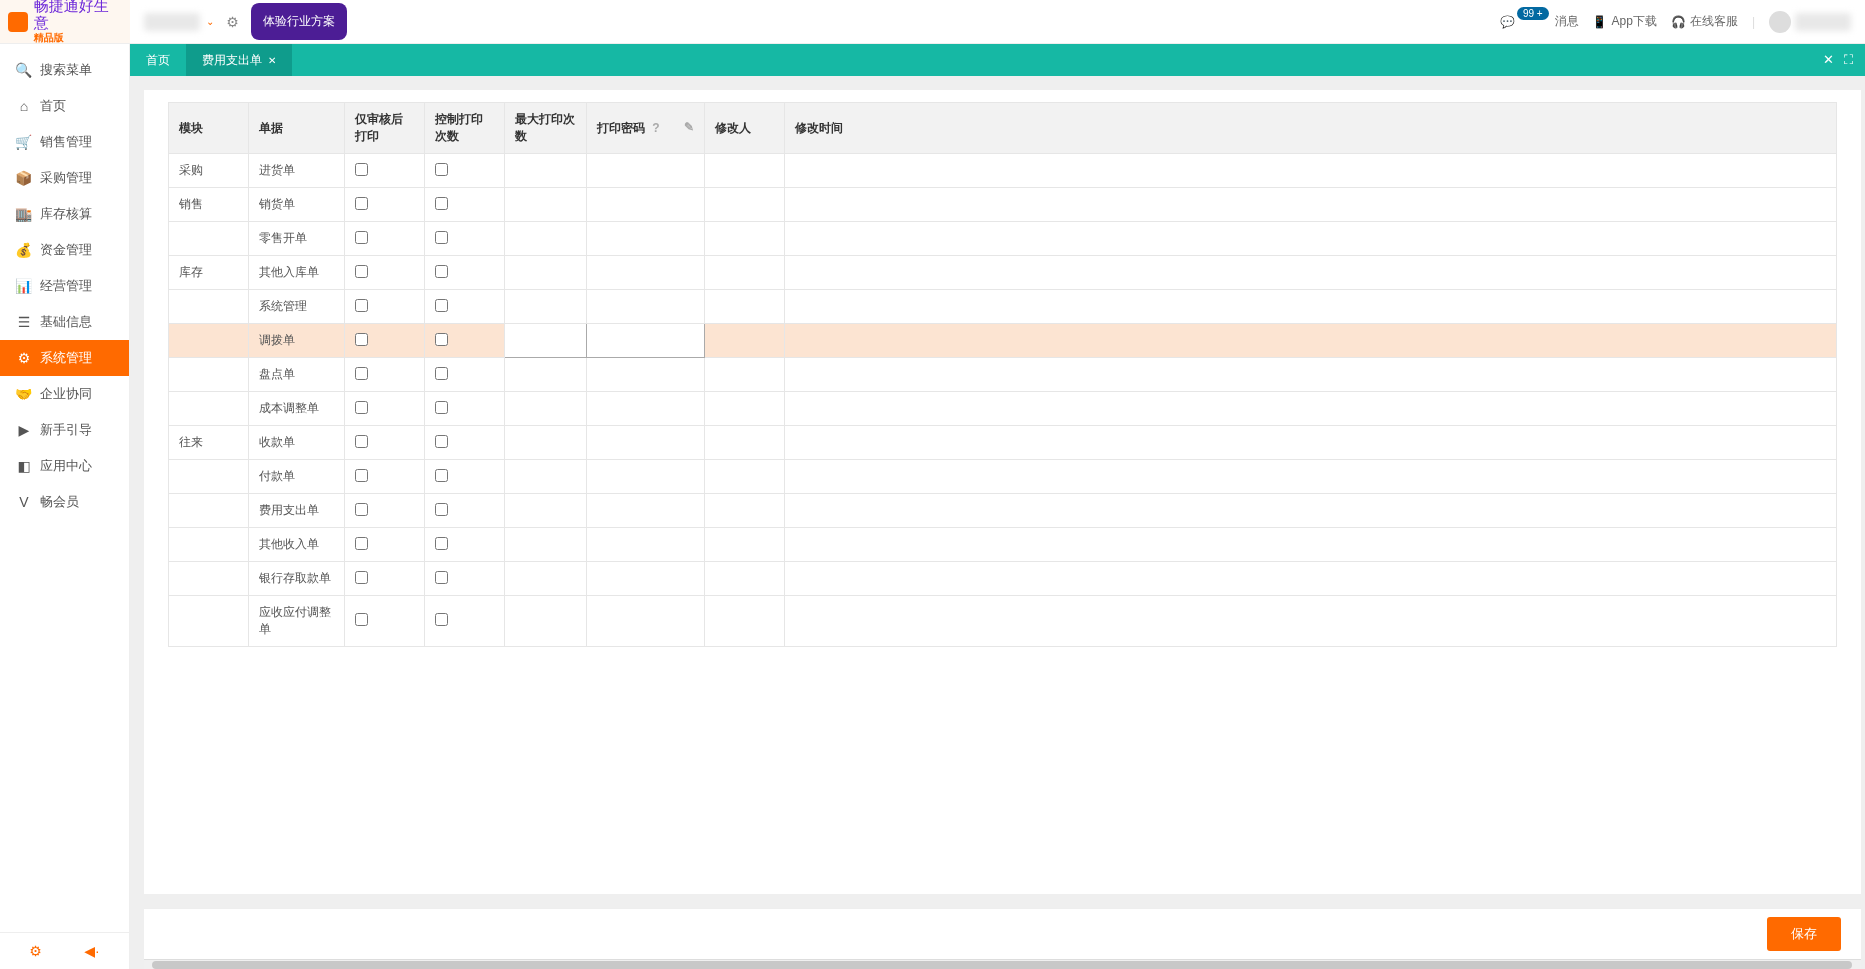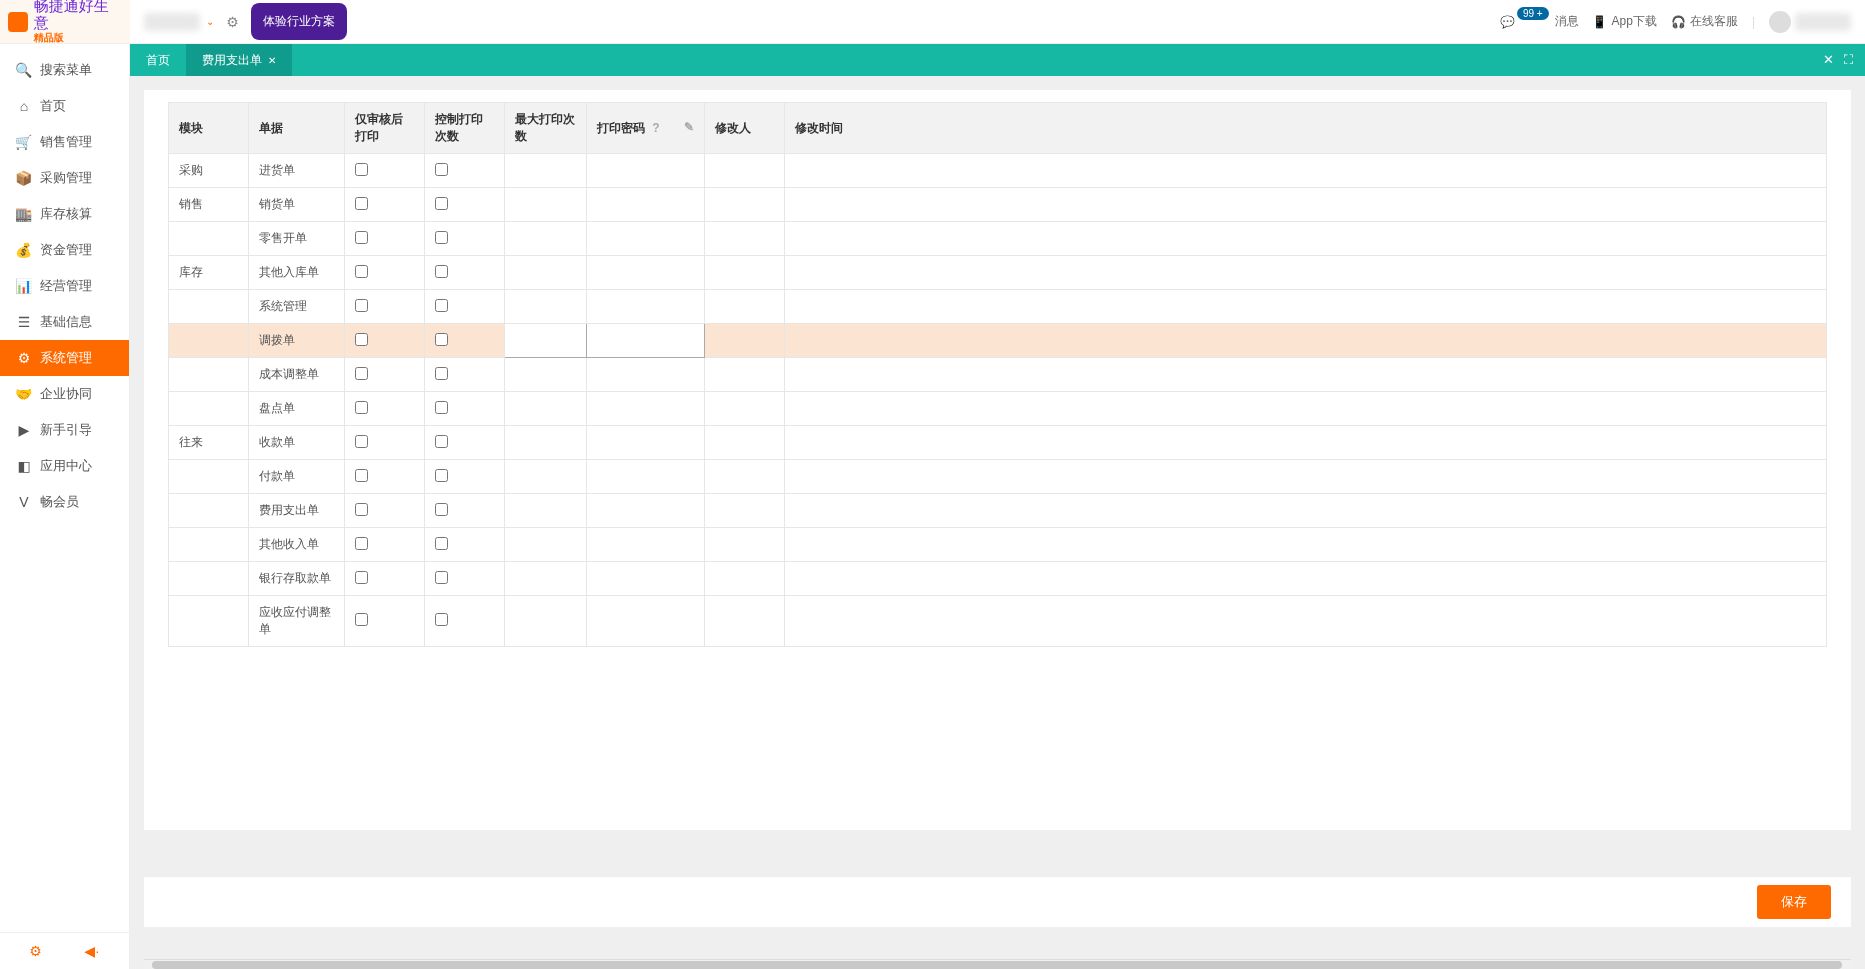"模块" .content { gap: 32px -> none; padding: 14px 14px 0 14px -> 14px 4px 0 14px }
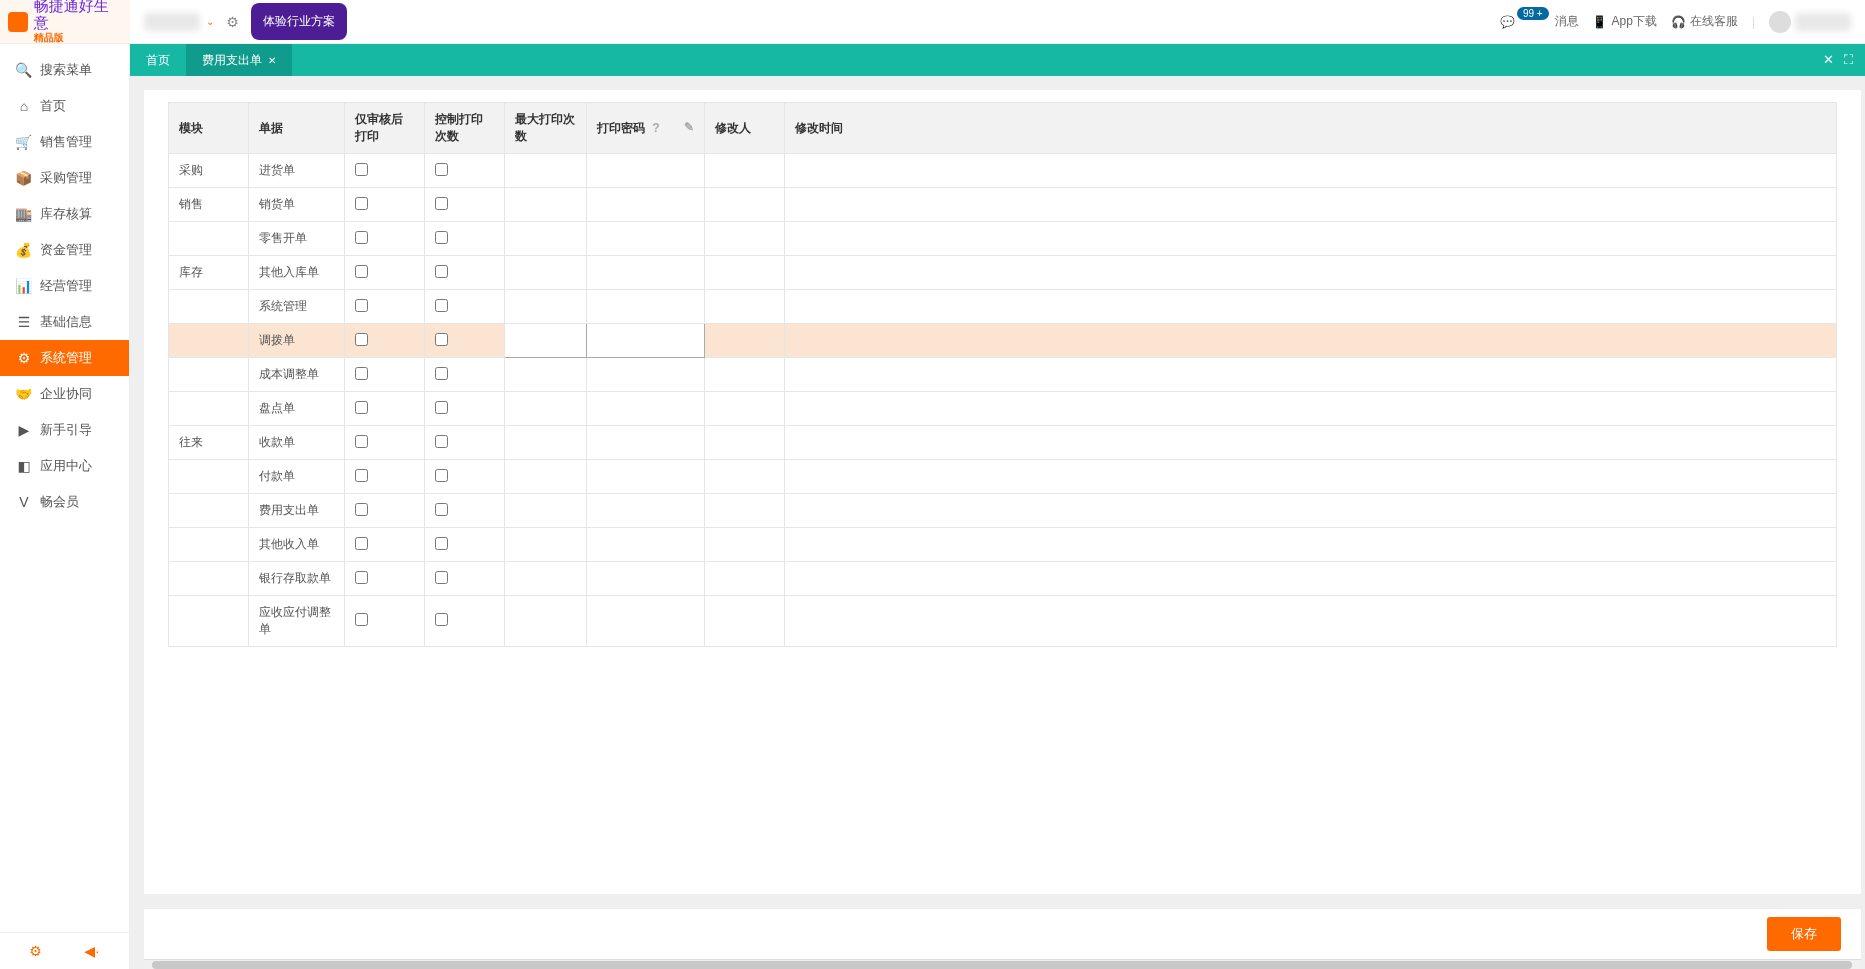"成本调整单" tr { order: before "盘点单" -> after "盘点单" }
